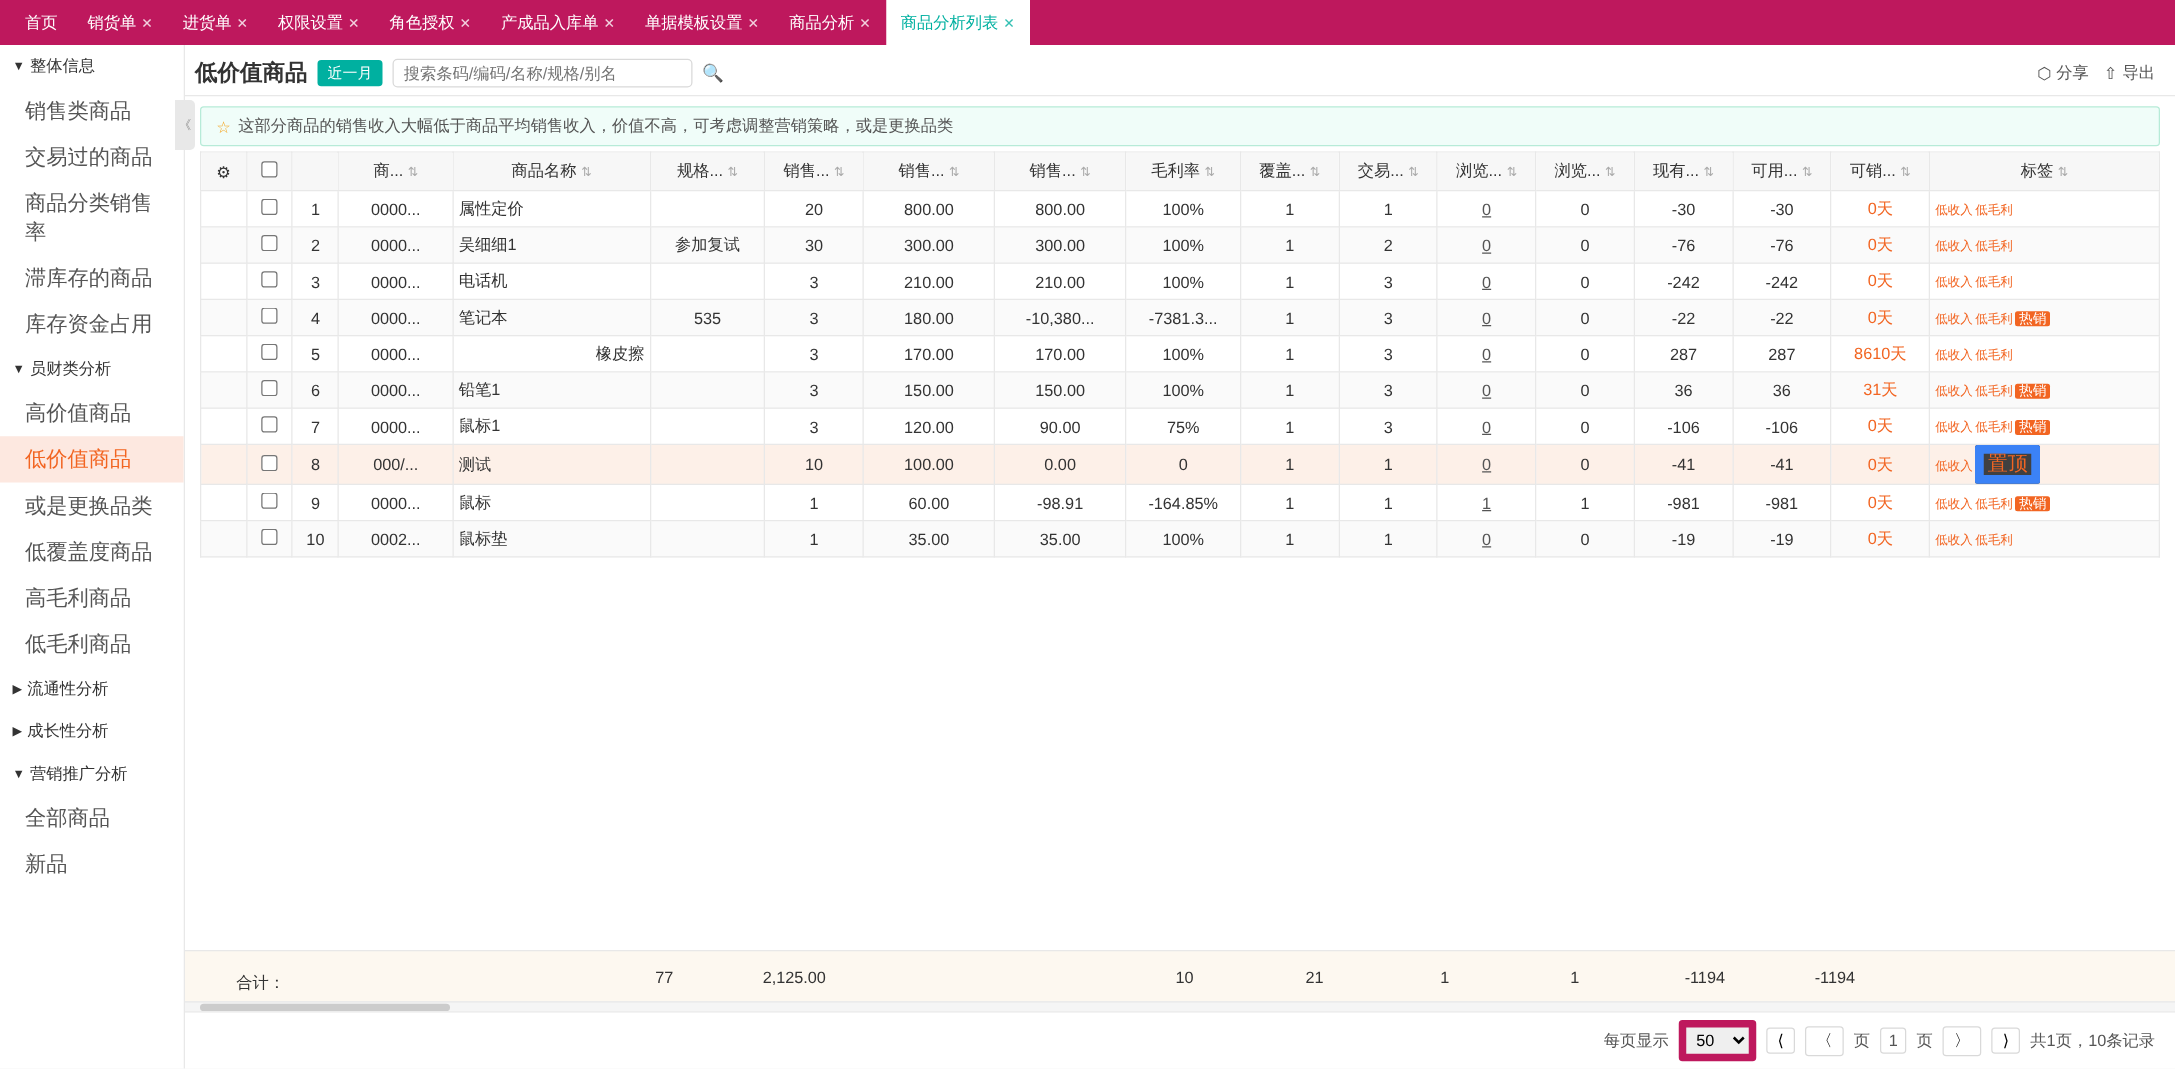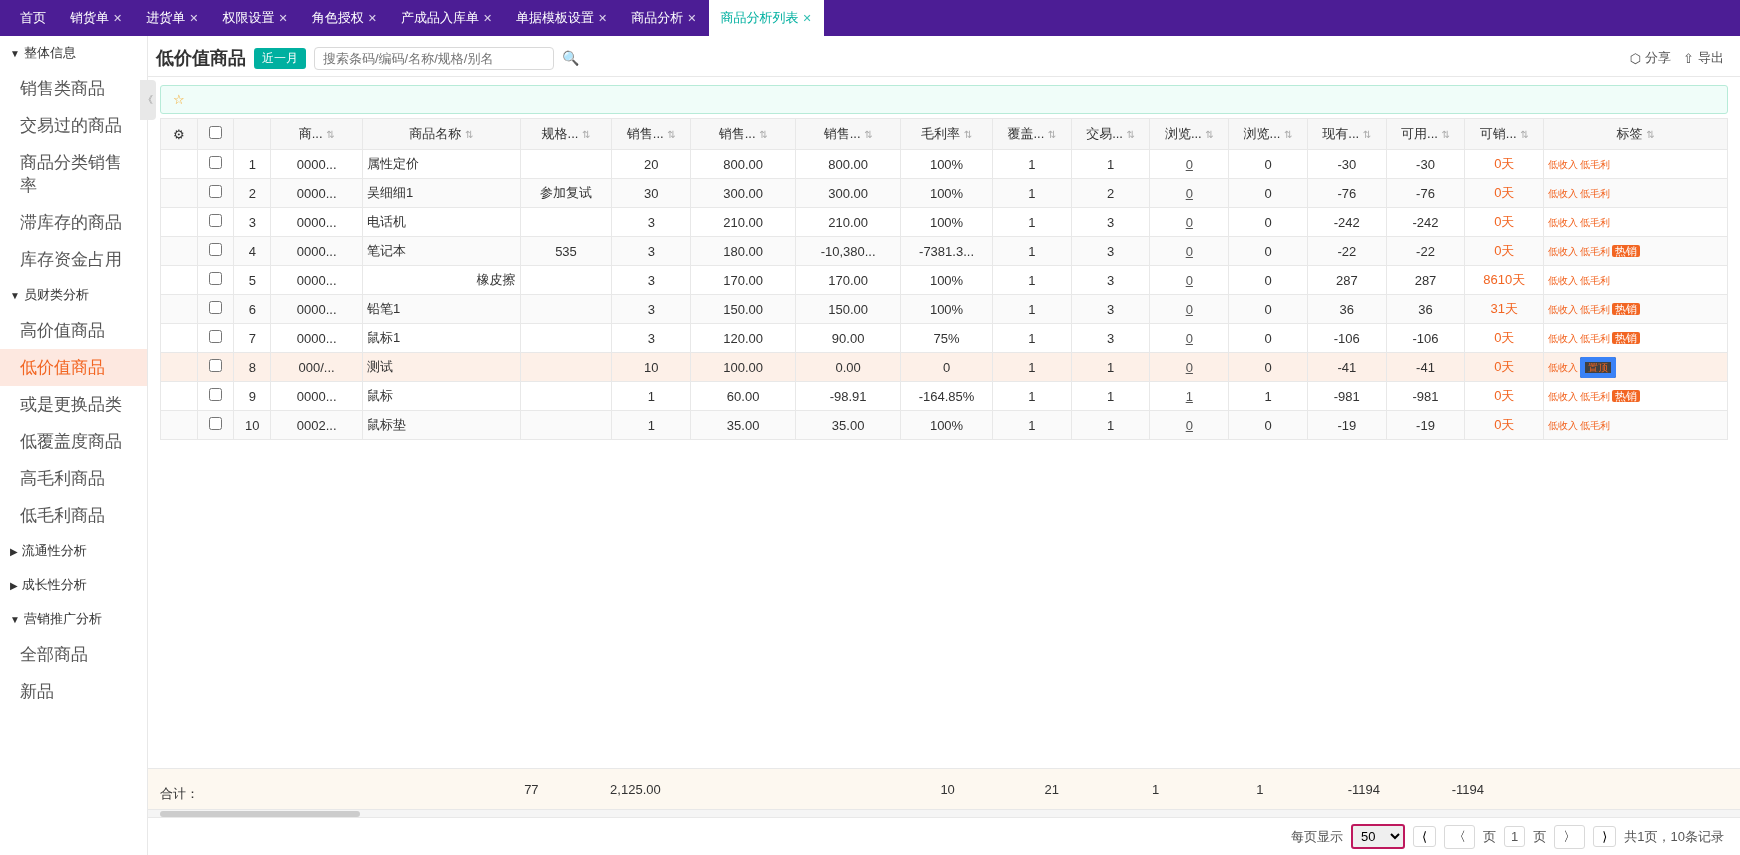"首页" .top-nav { background: #4c1d95 -> #be185d }
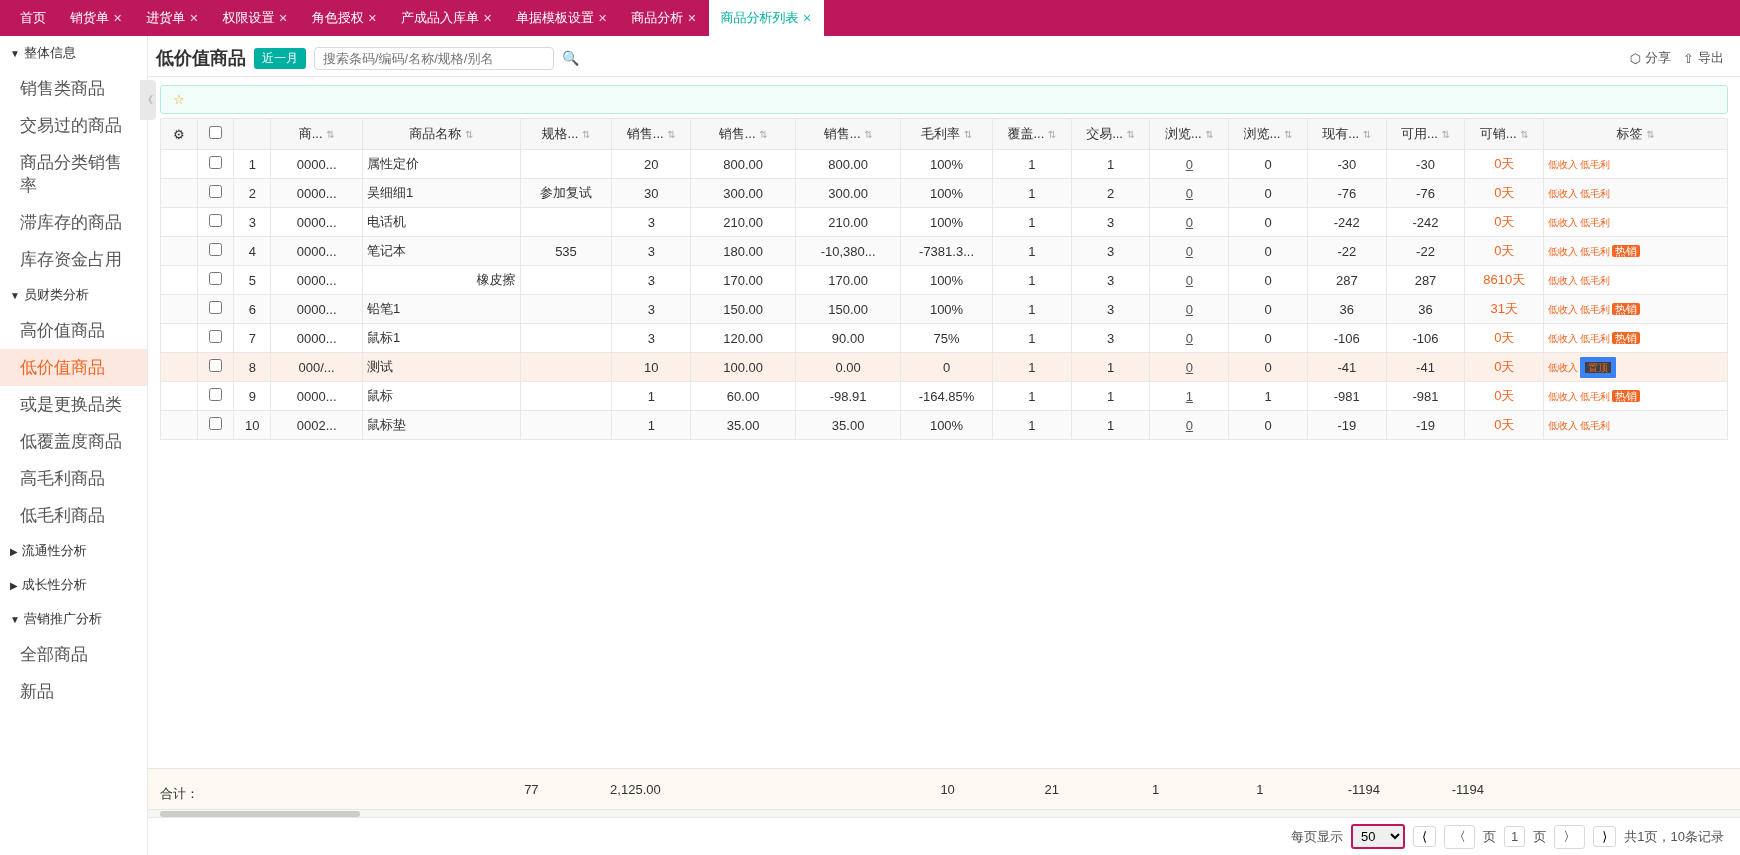"这部分商品的销售收入大幅低于商品平均销售收入，价值不高，可考虑调整营销策略，或是" span { html: none -> <span>这部分商品的销售收入大幅低于商品平均销售收入，价值不高，可考虑调整营销策略，或是更换品类</span> }
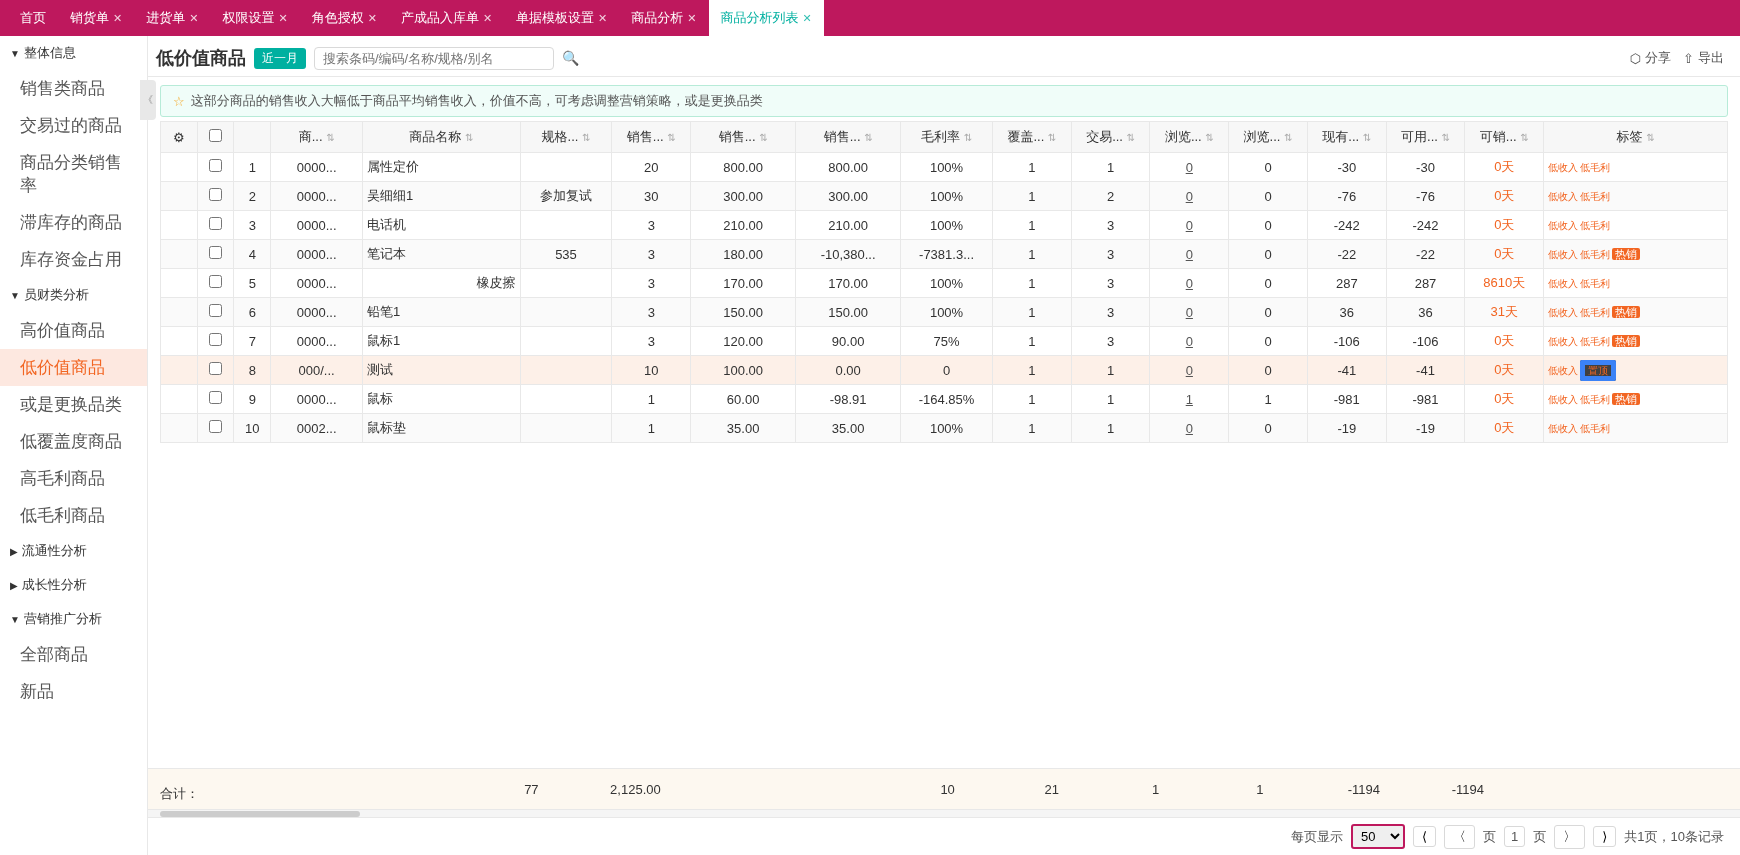"置顶" .tag-orange { border: 5px solid #3b82f6 -> 7px solid #3b82f6; font-size: 10px -> 16px }
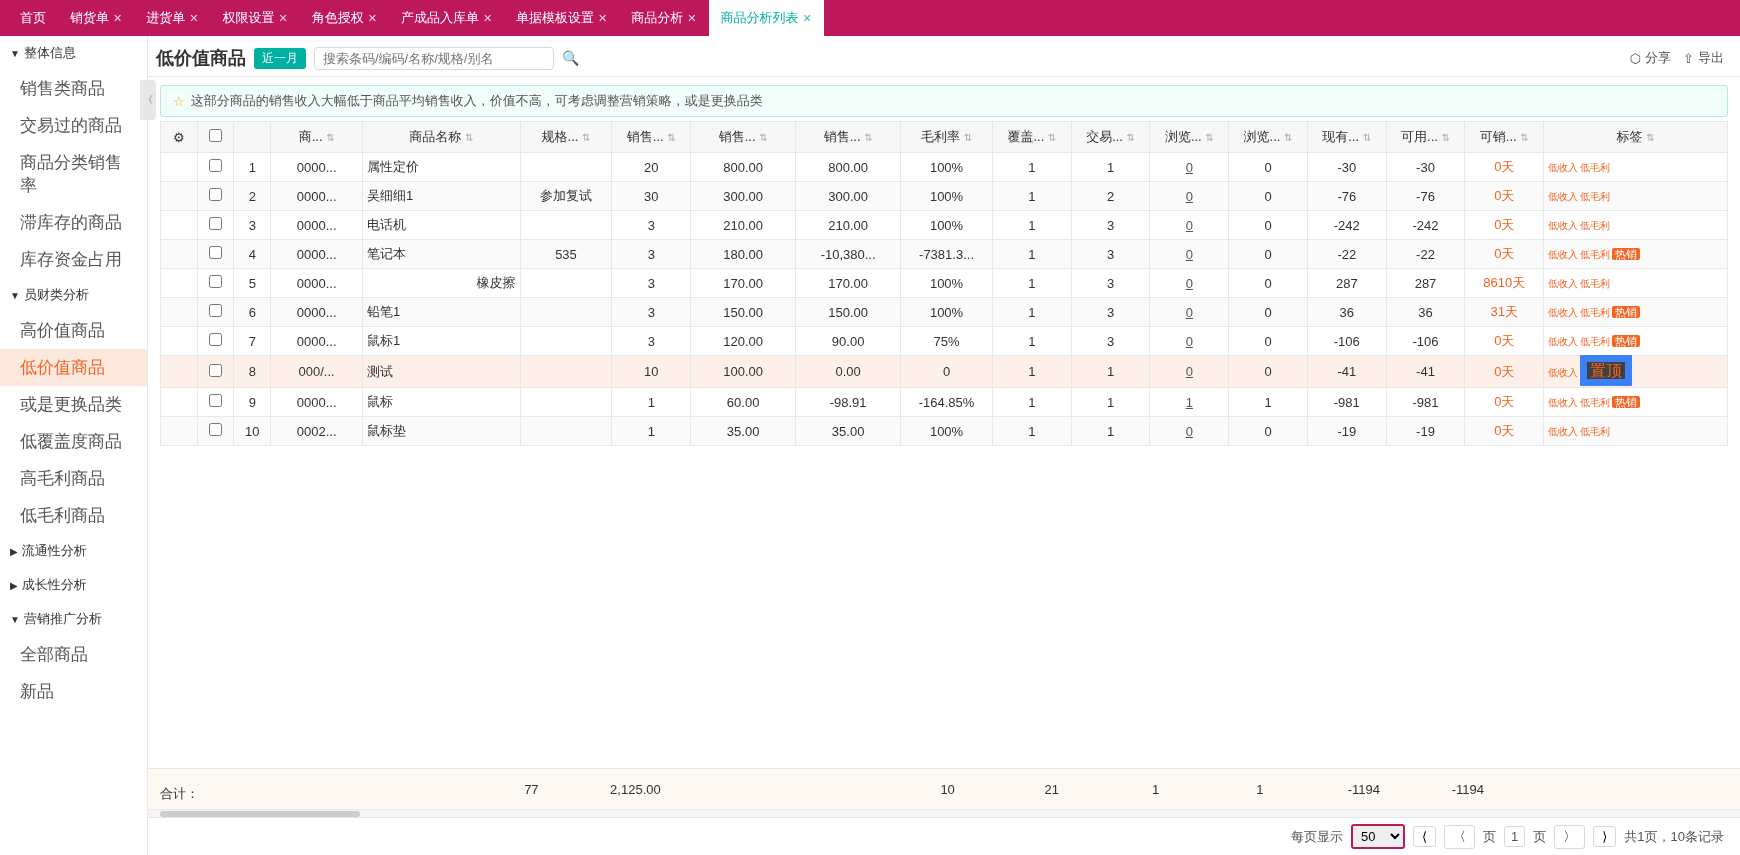"合计：" .summary-label { text-align: left -> right }
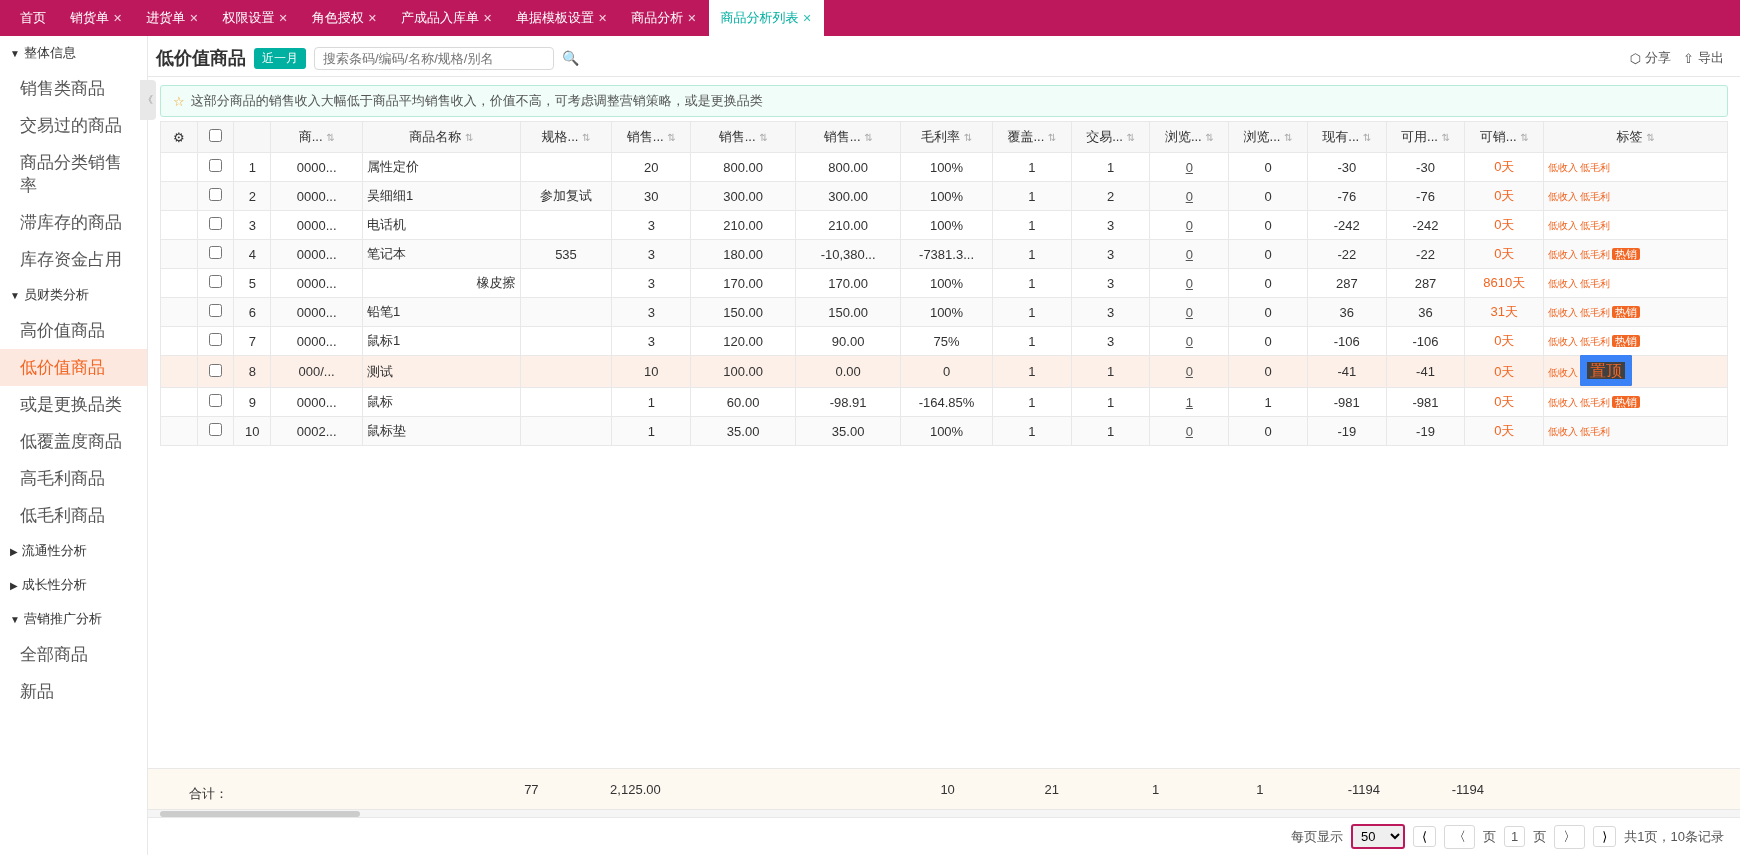"50" .page-size-select { border: 2px solid #be185d -> 6px solid #be185d }
